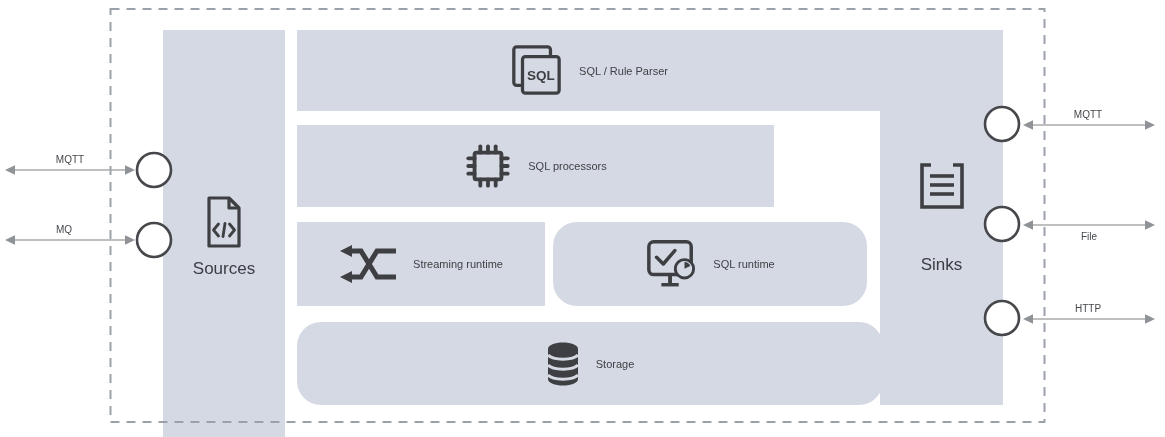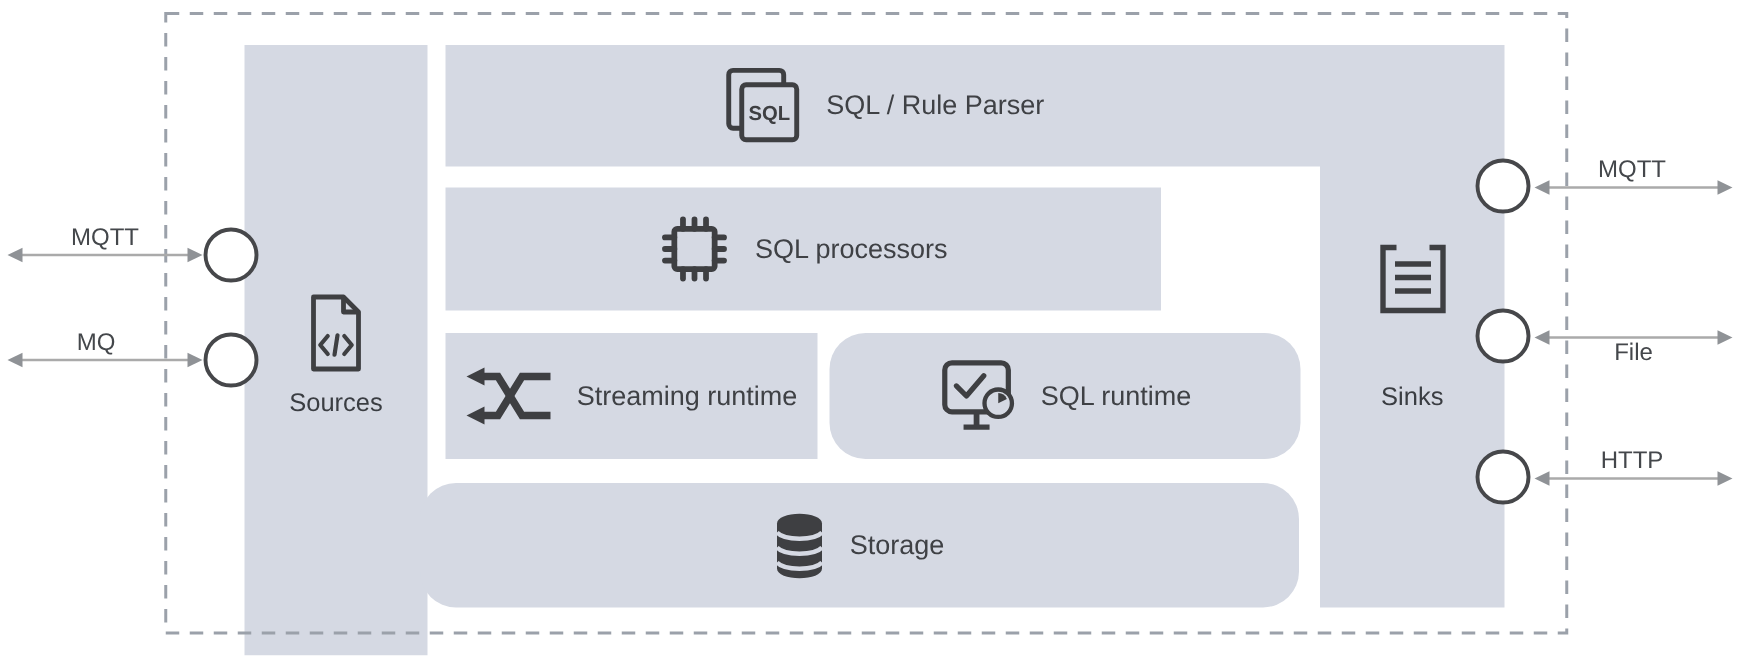"SQL / Rule Parser" .module .module-label { font-size: 18px -> 11px }
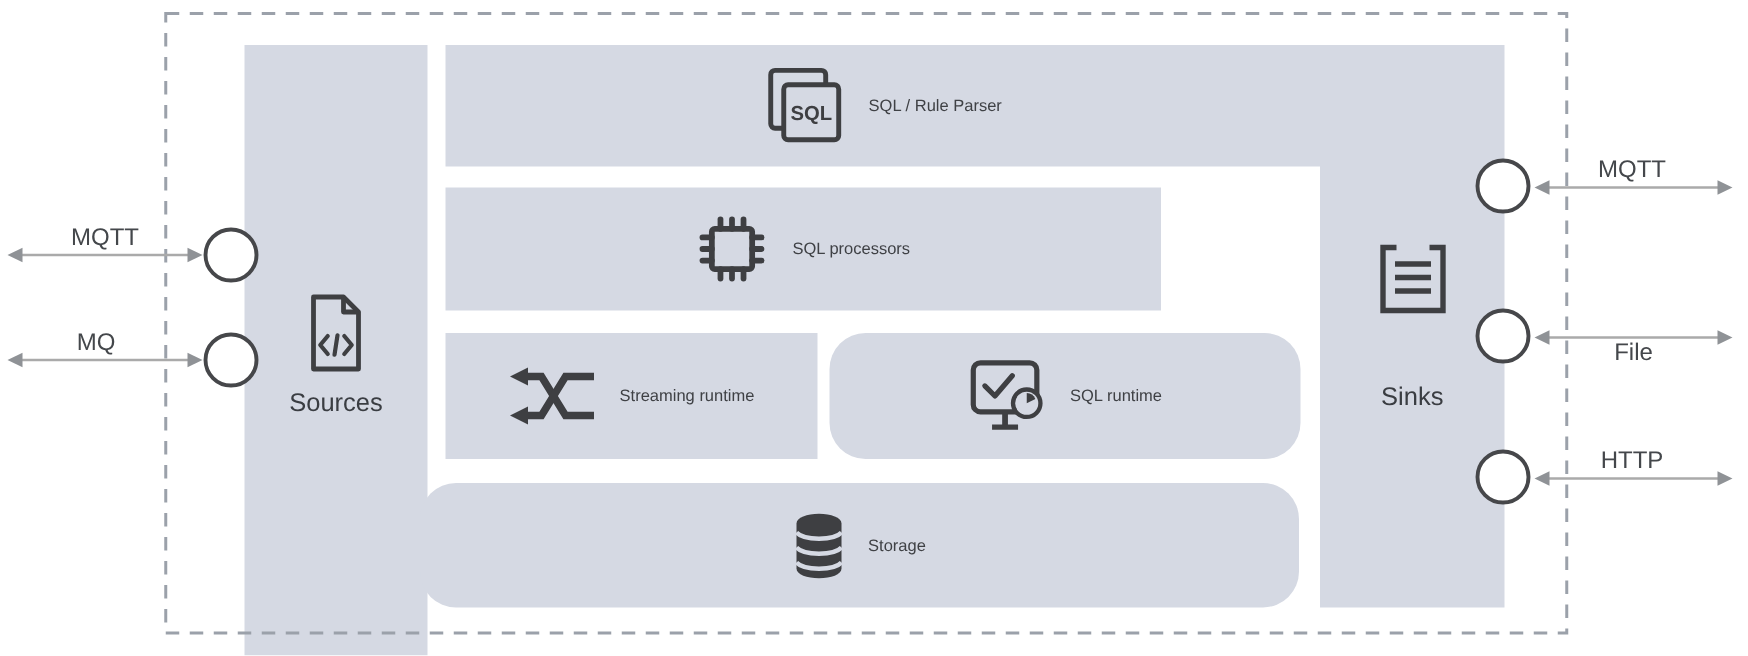"MQTT" .port-label { font-size: 16px -> 10px }
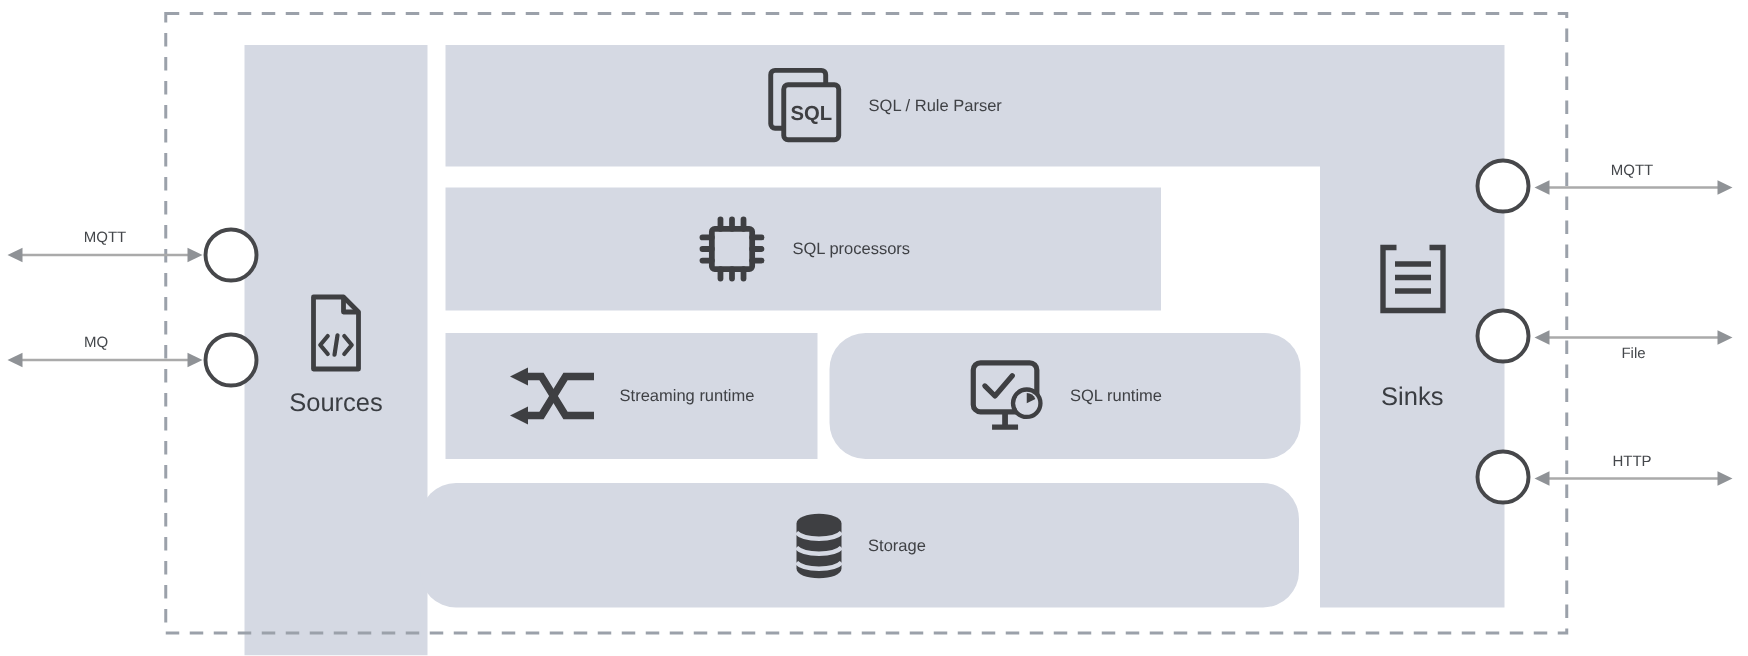"Storage" .module-storage { left: 280px -> 297px }
